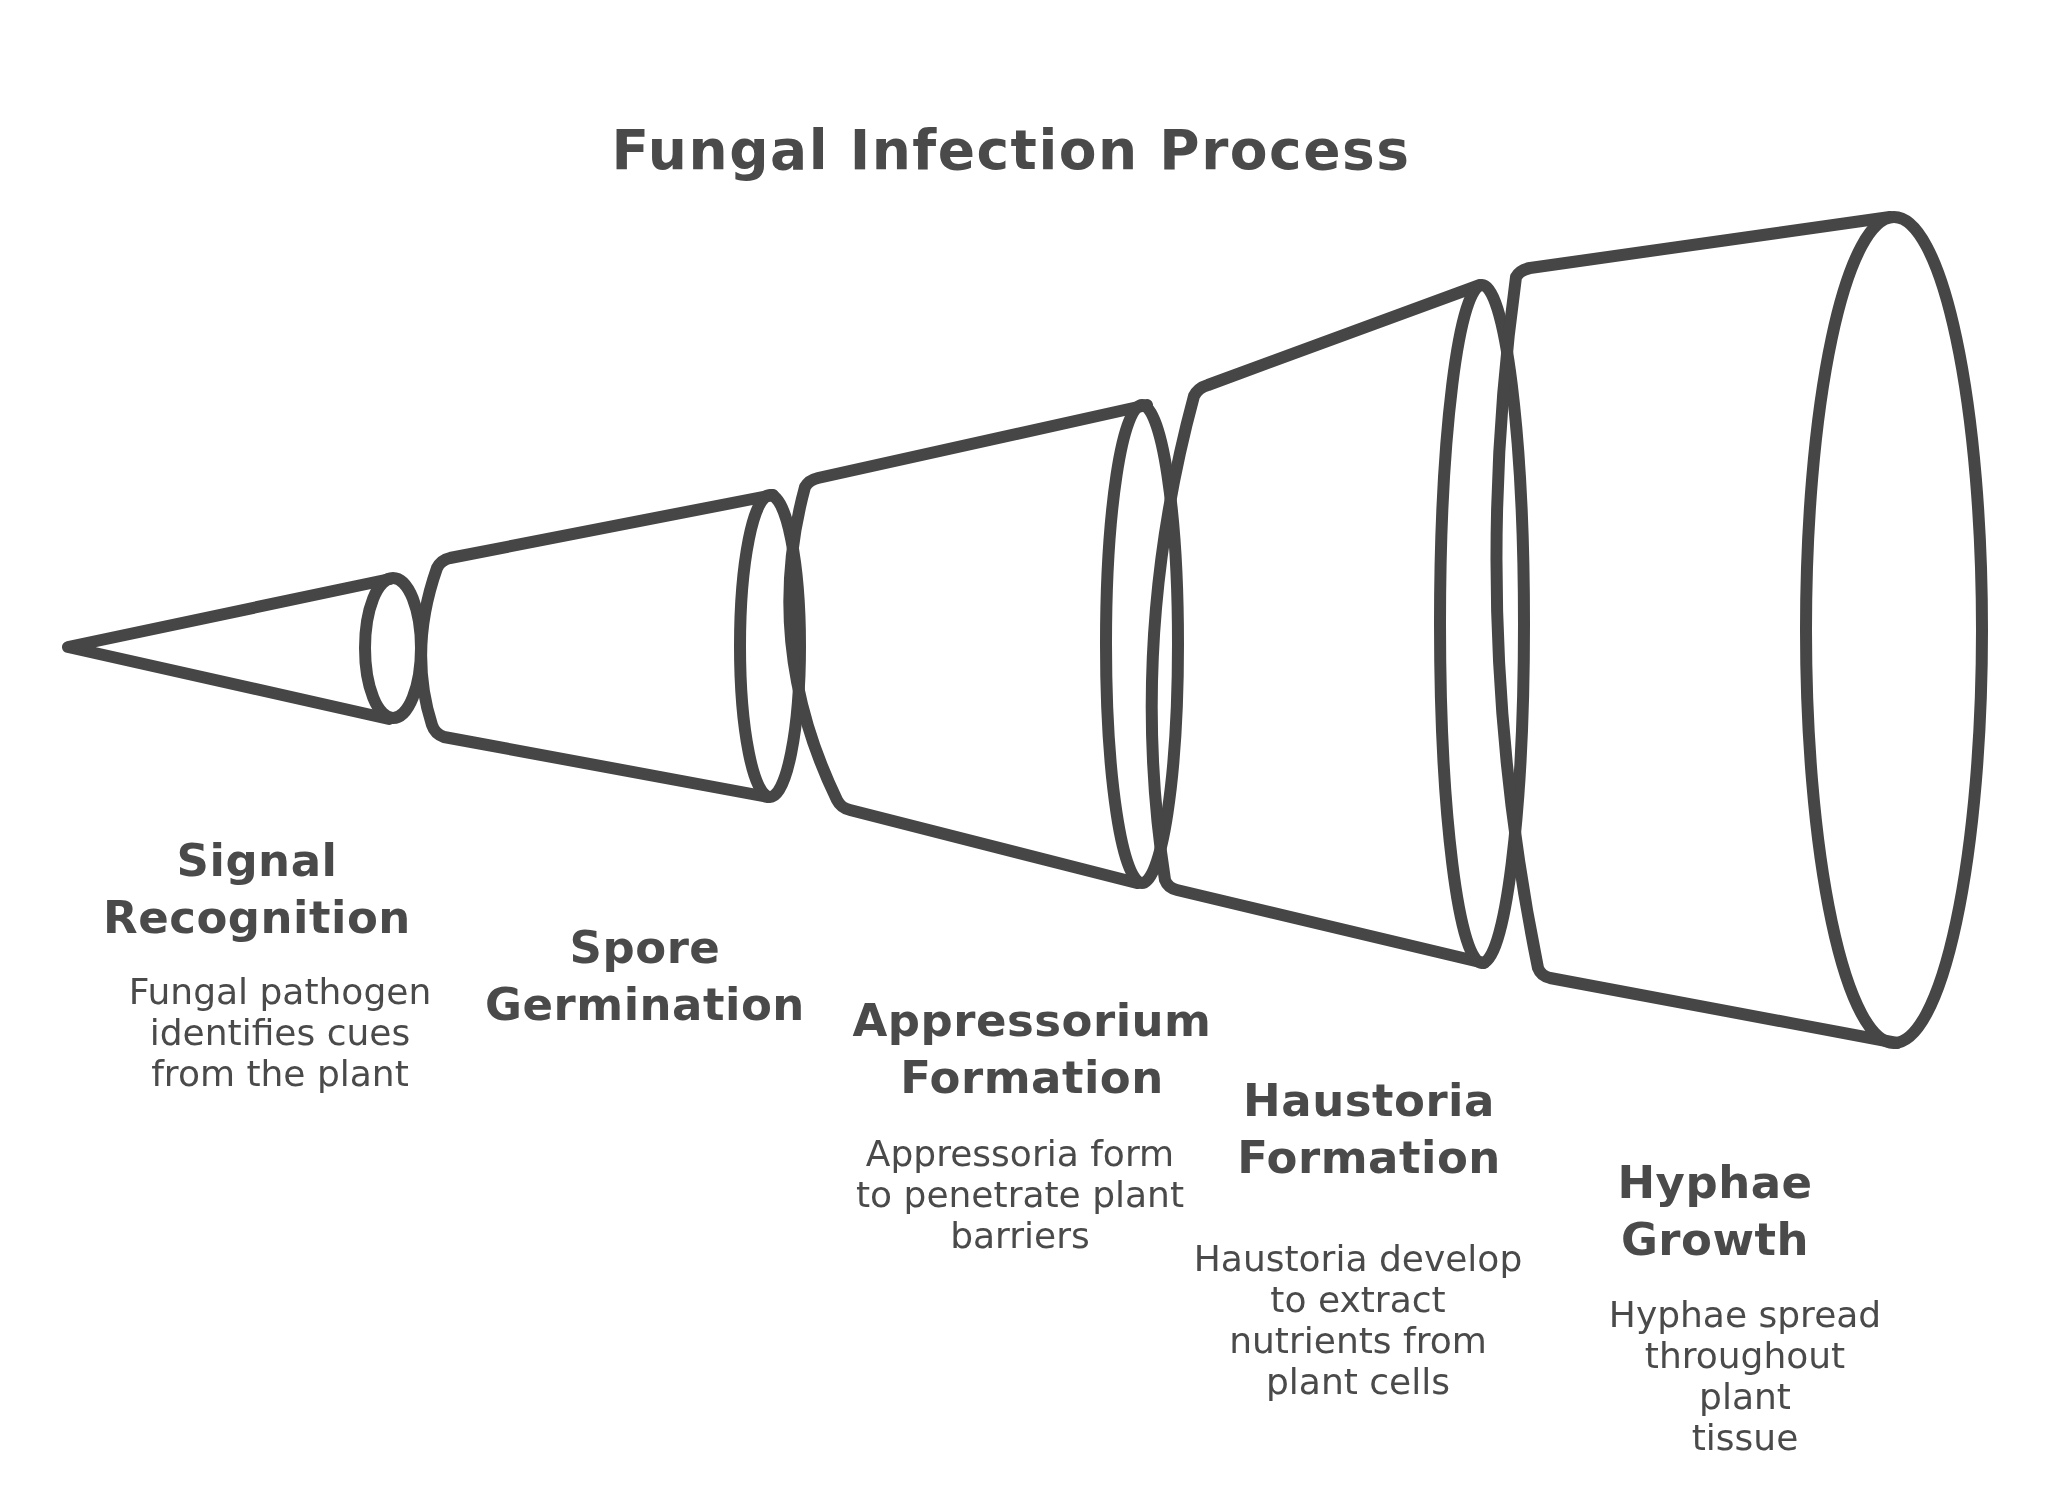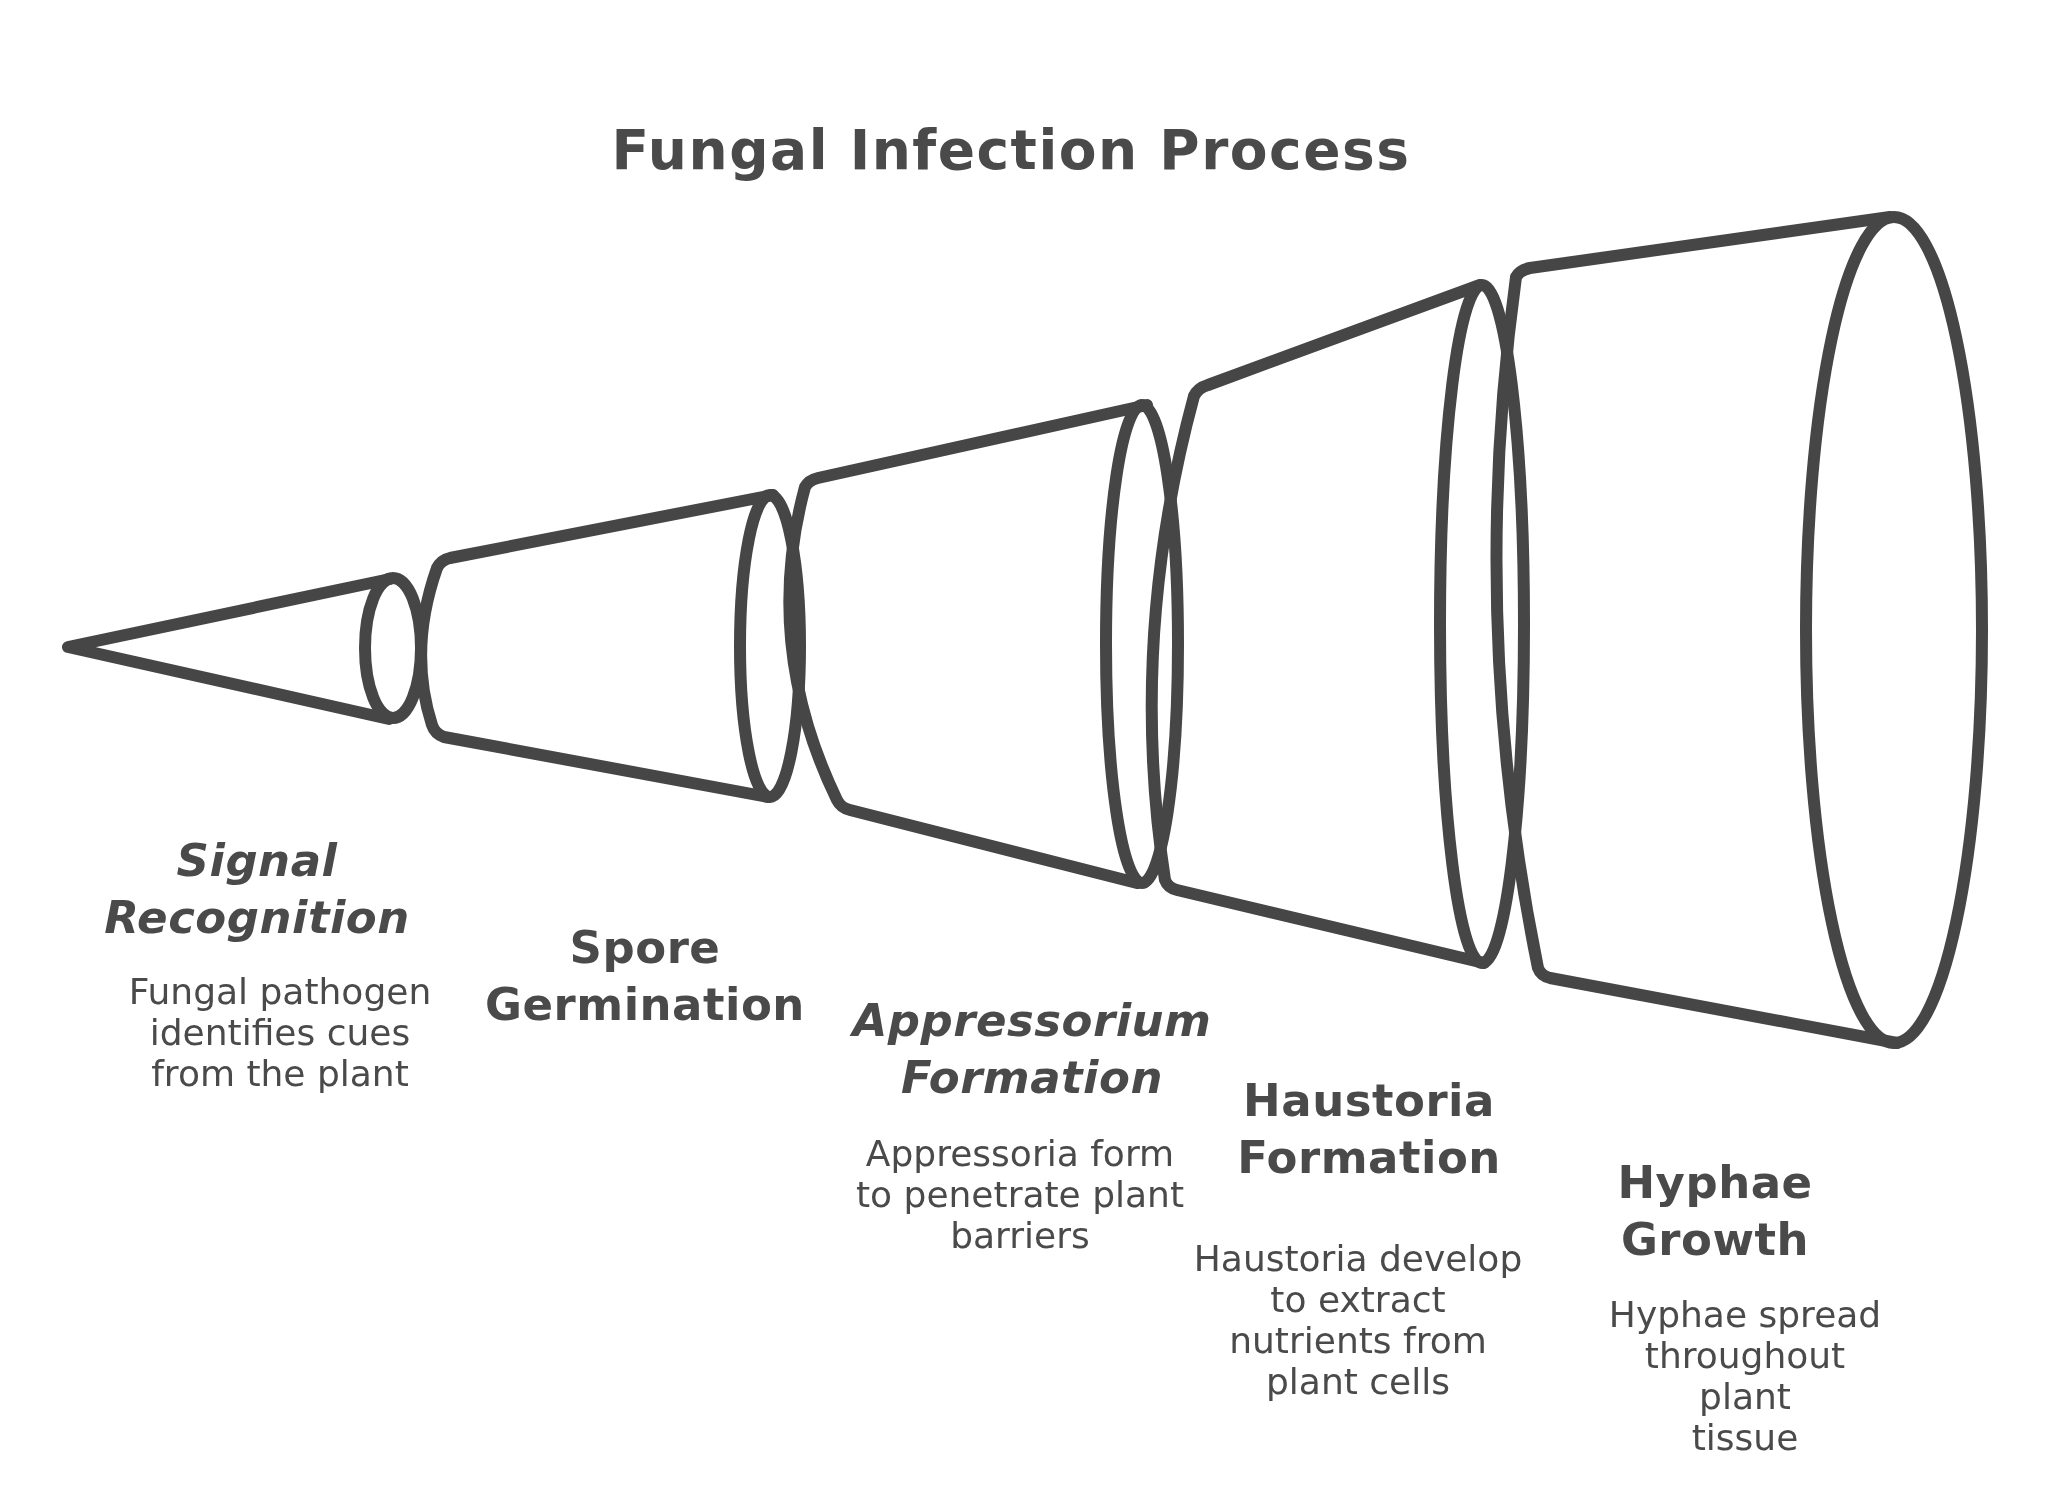"Signal" div.stage-heading { font-style: italic -> none }
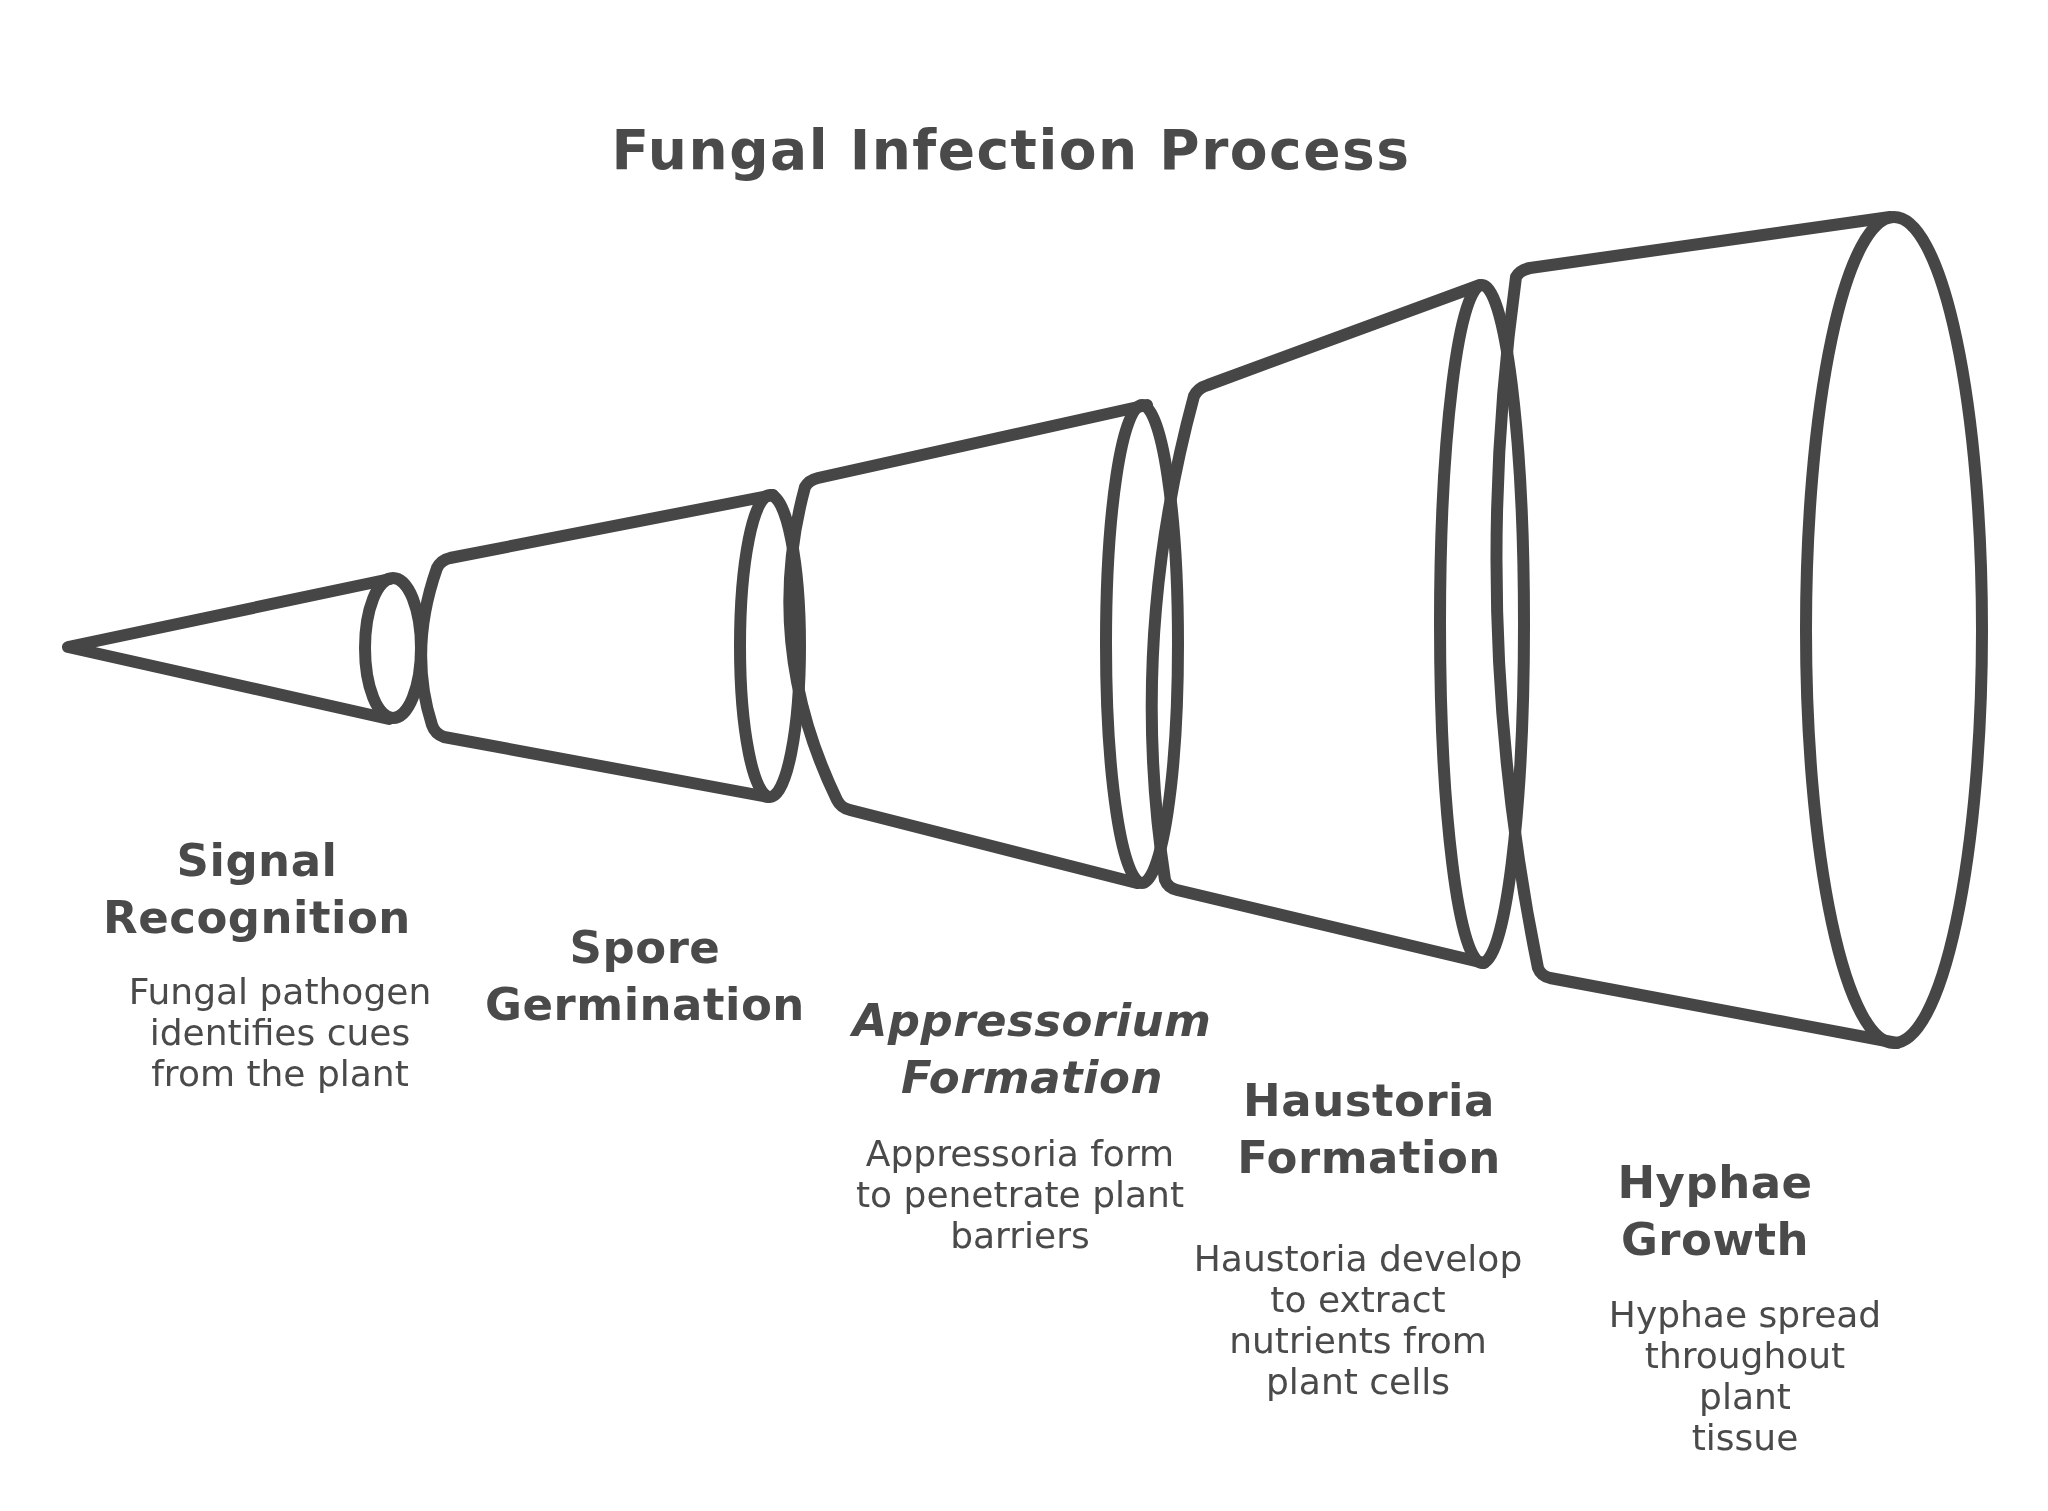"Appressorium" div.stage-heading { font-style: italic -> none }
